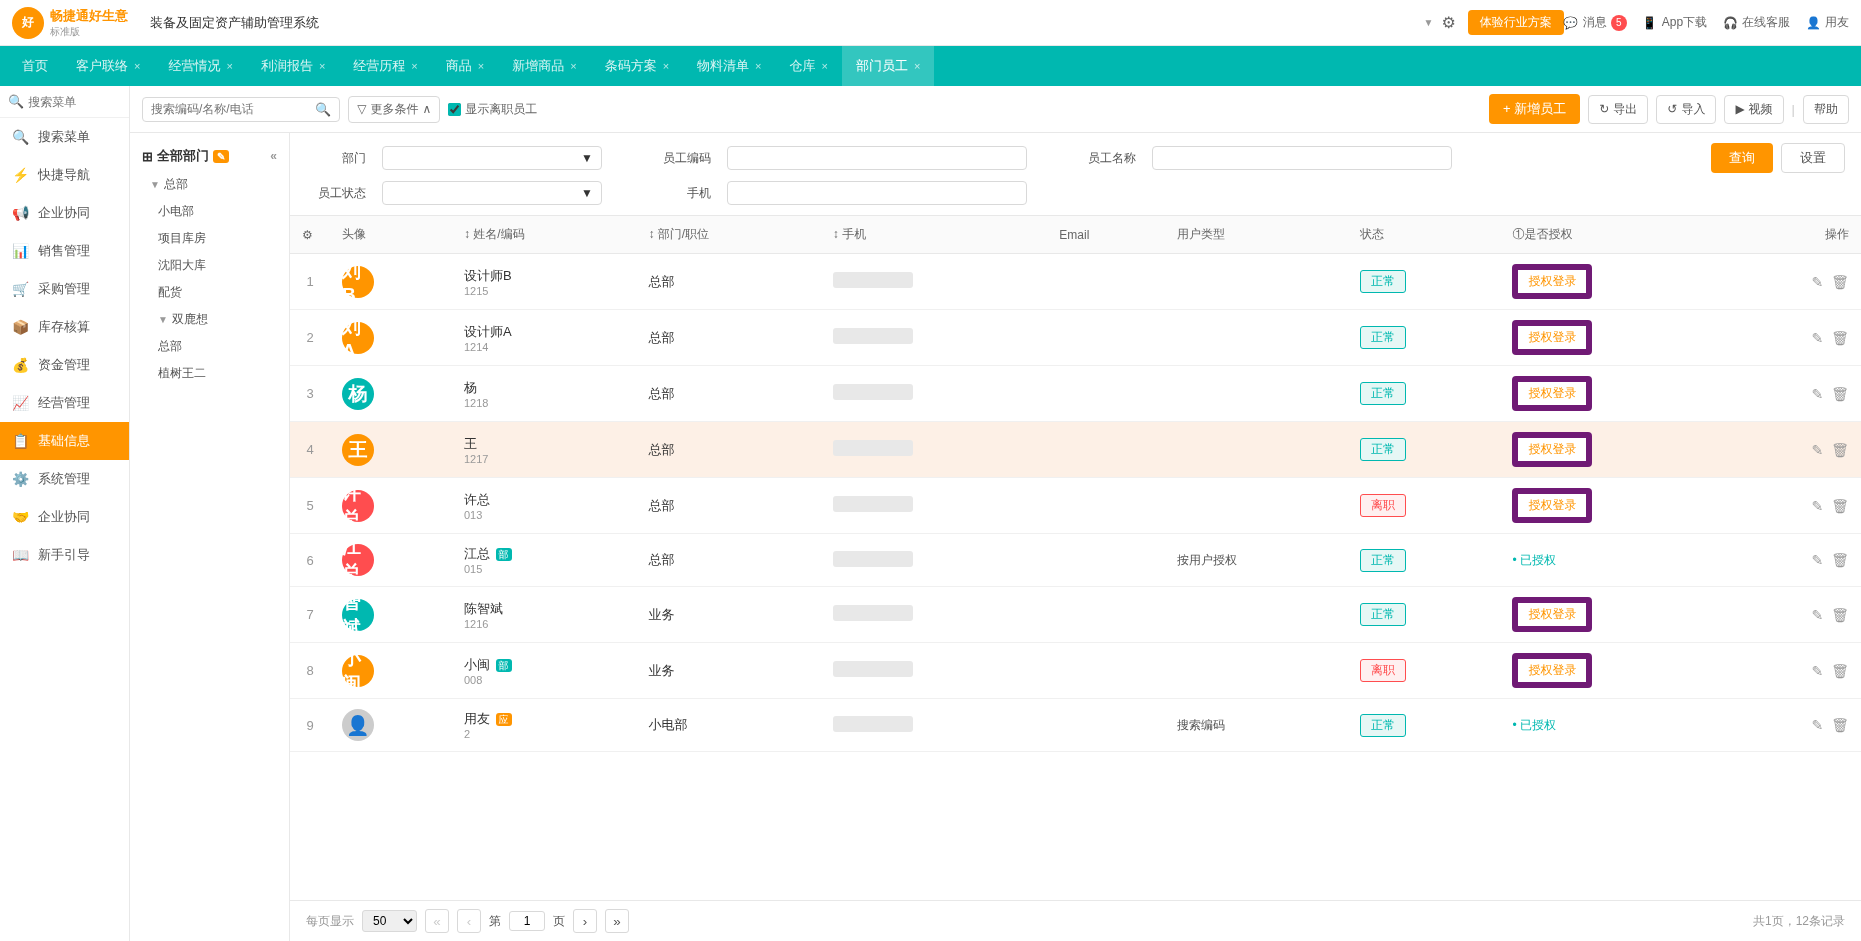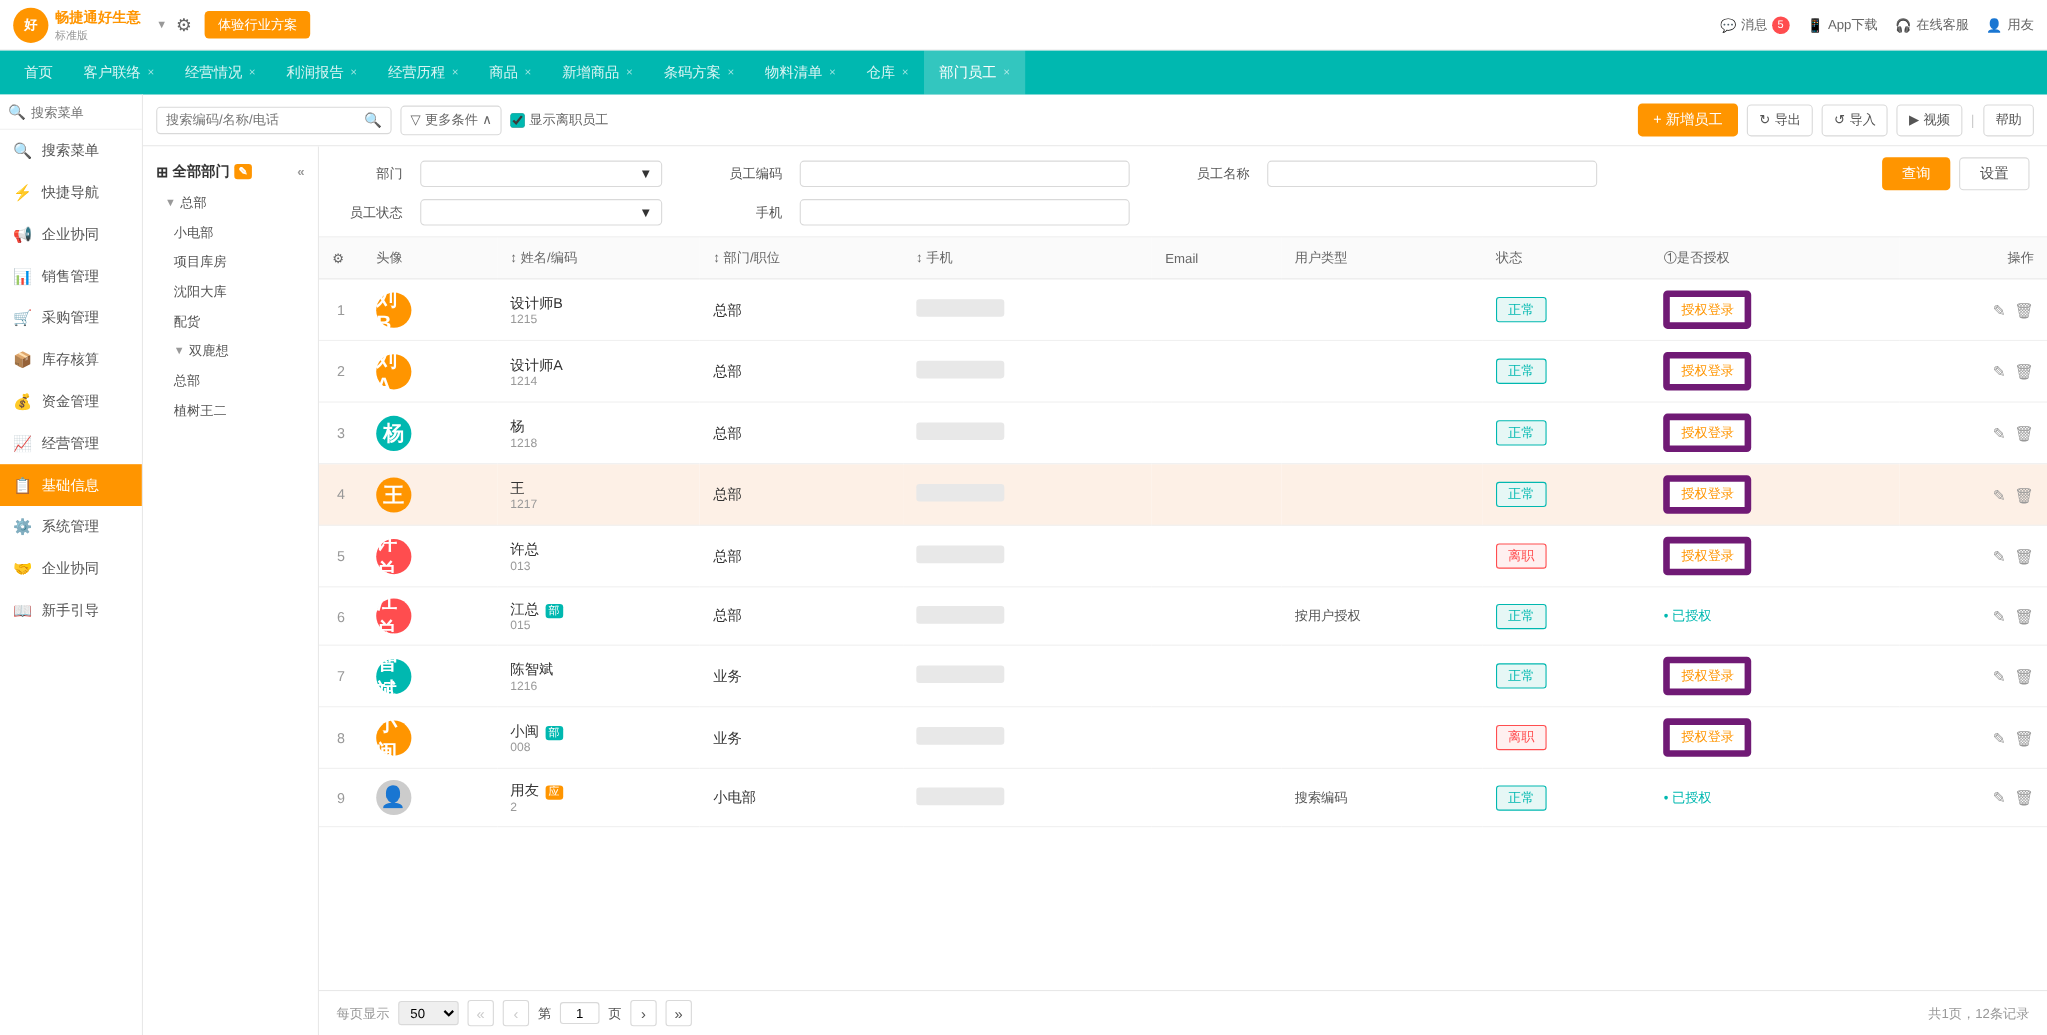"装备及固定资产辅助管理系统" span.system-title { html: none -> <span>装备及固定资产辅助管理系统</span> }
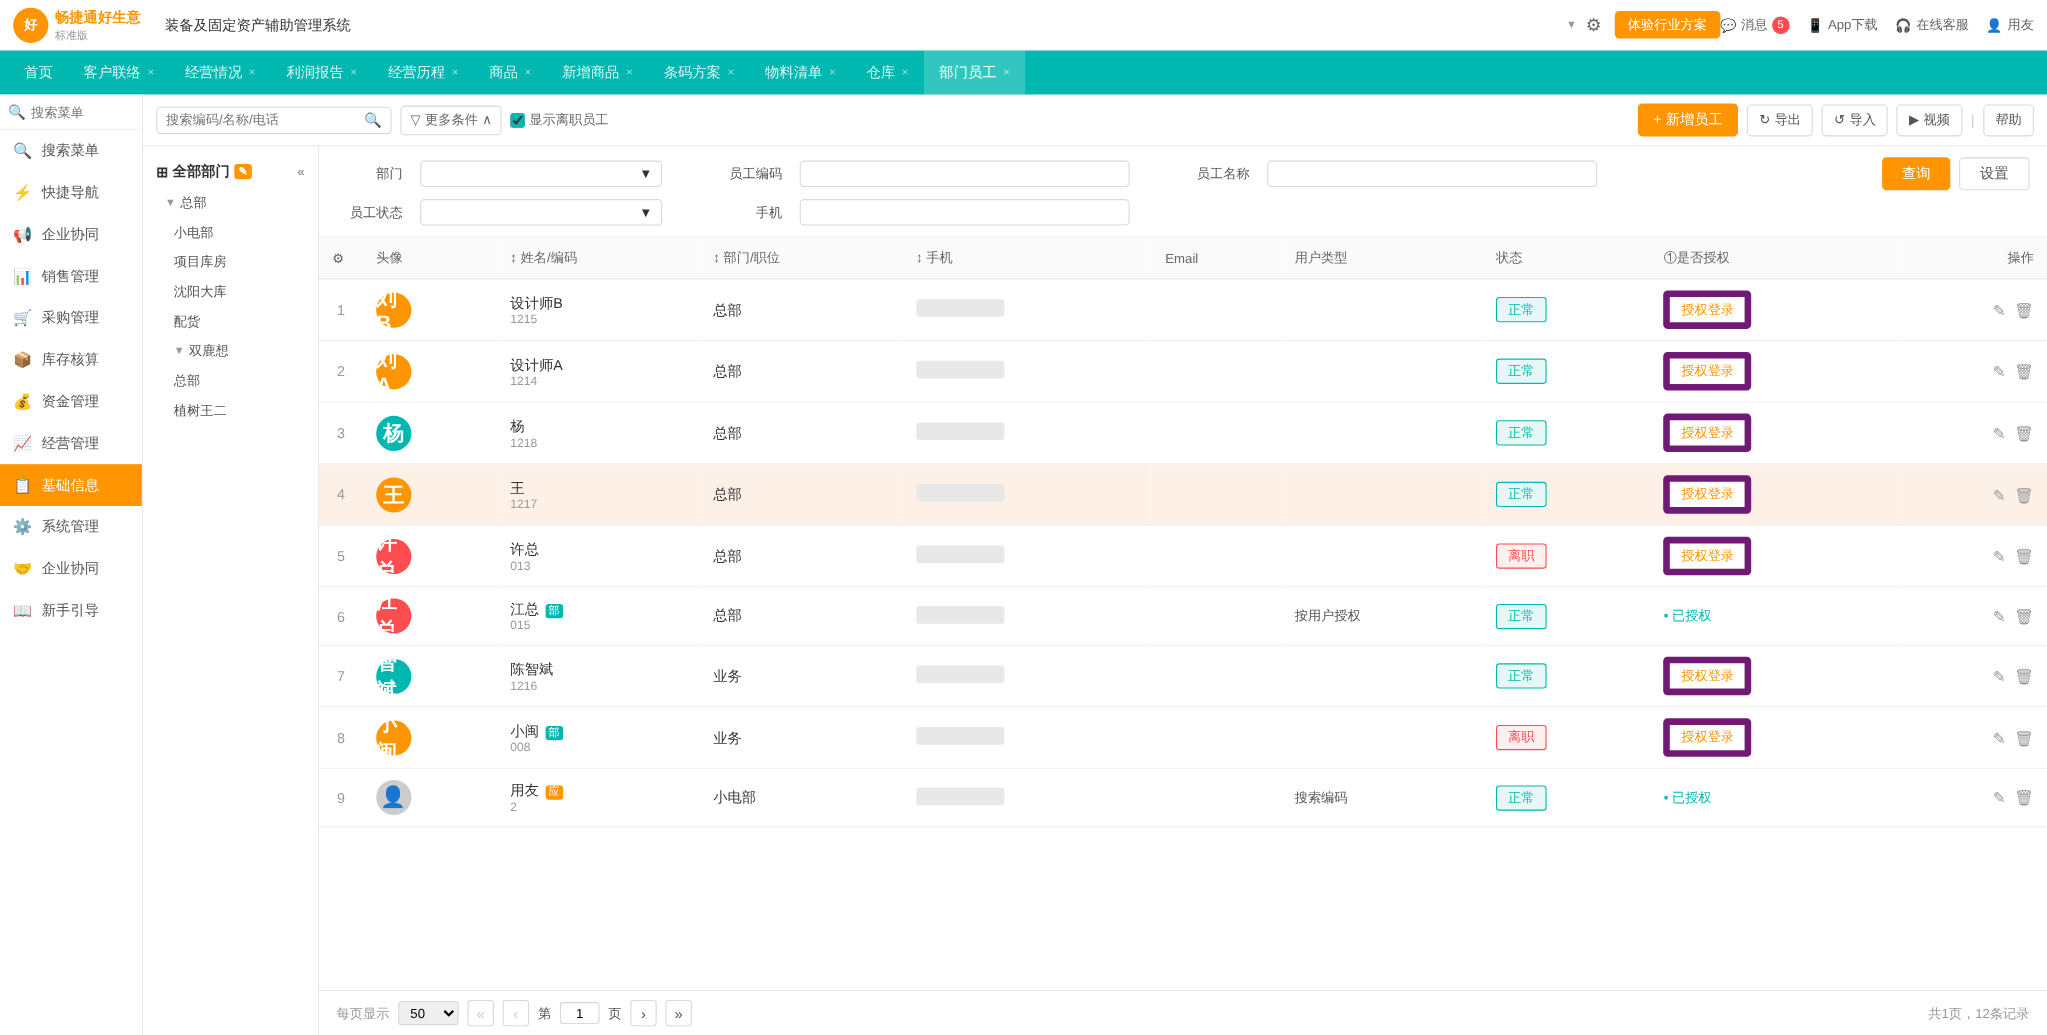"首页" .nav-tab { font-family: Liberation Serif, serif -> none }
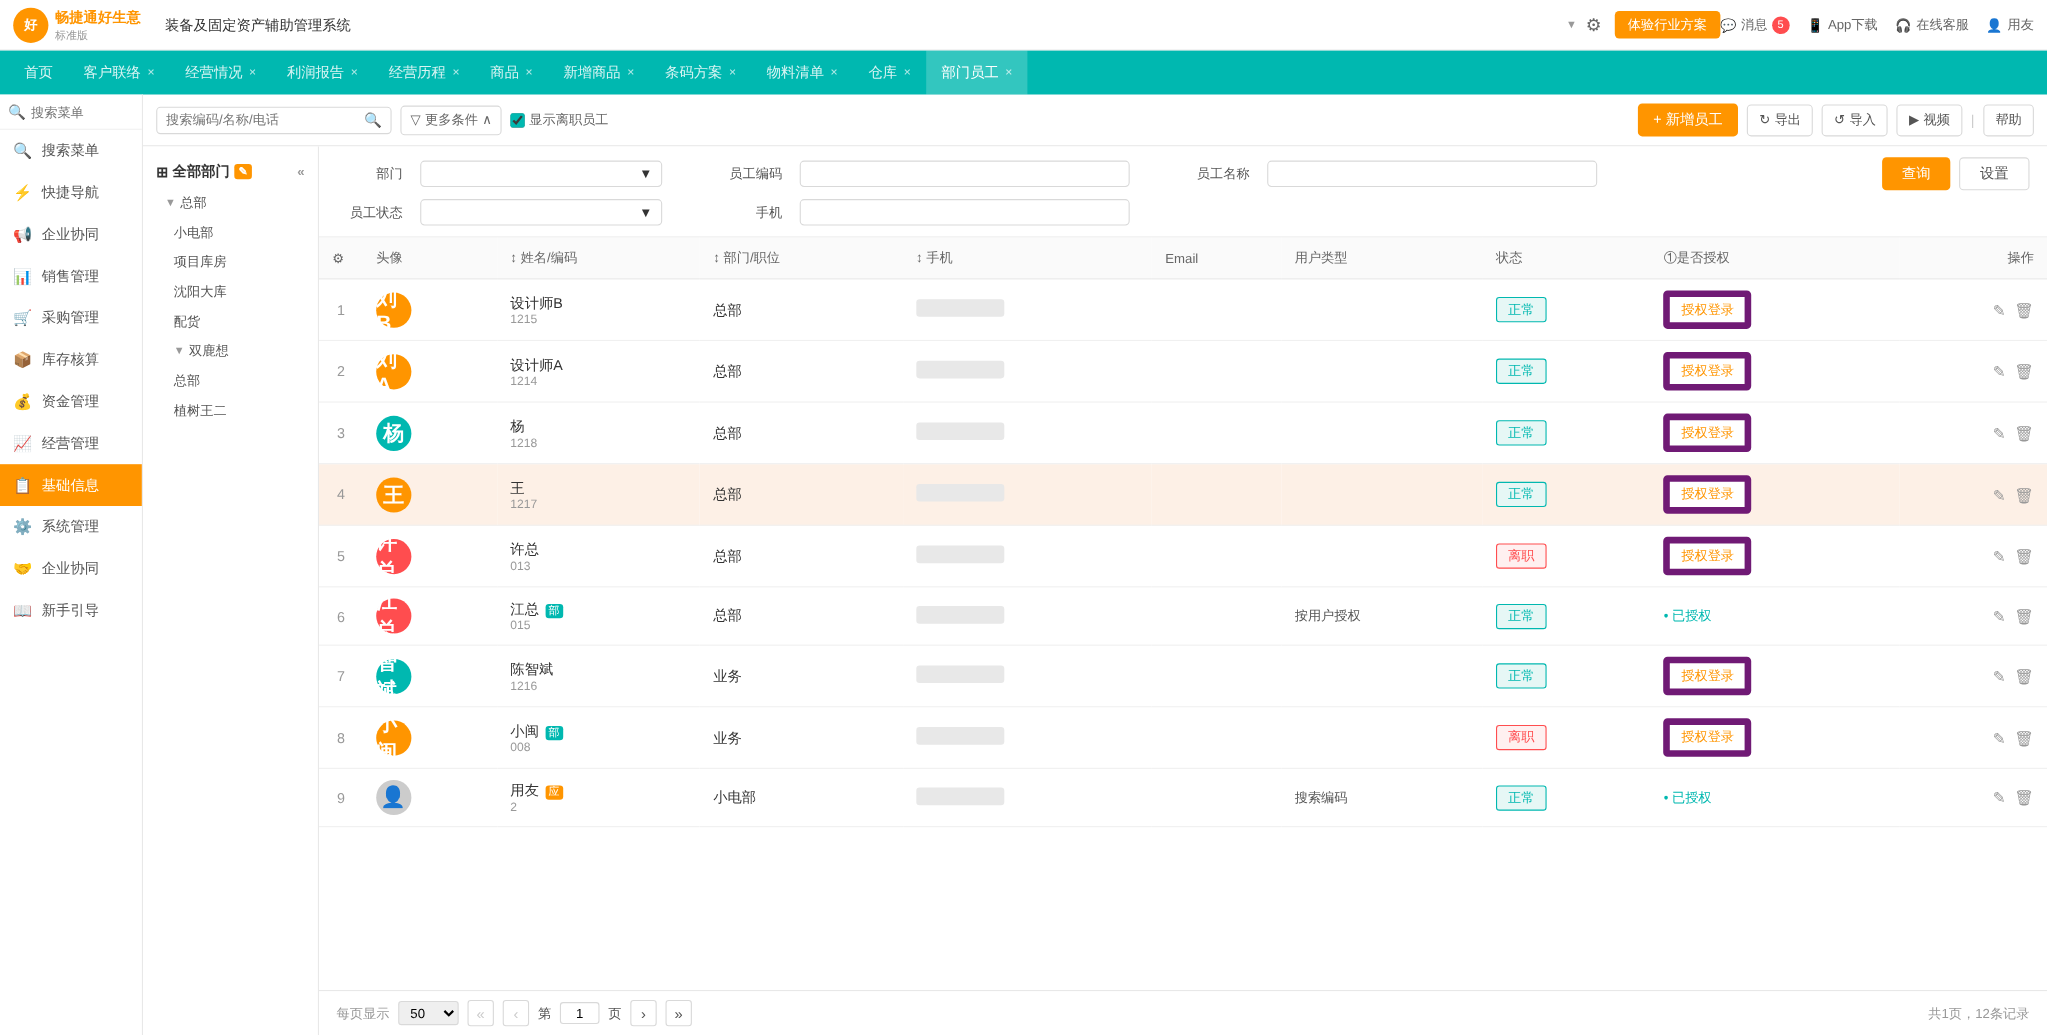"搜索编码/名称/电话" .search-box { gap: 20px -> 4px }
